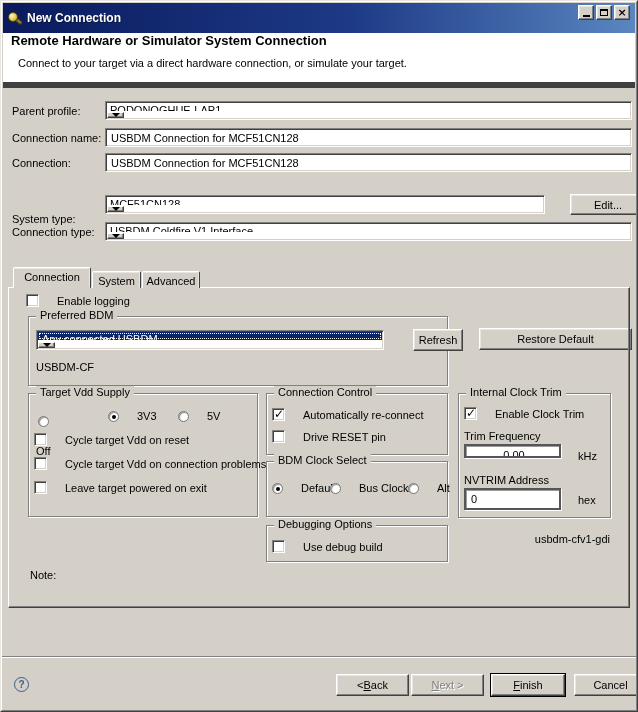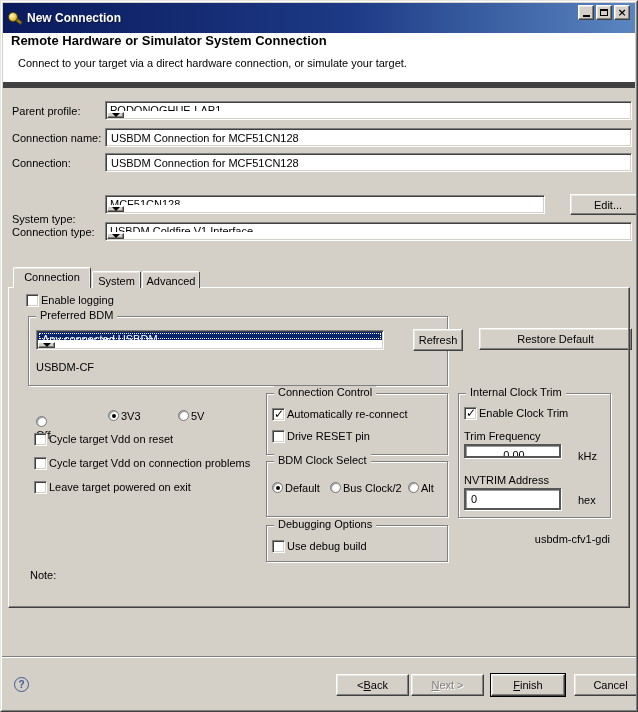"Enable logging" .cb, .rb { align-items: flex-start -> center; gap: 2px -> 18px }
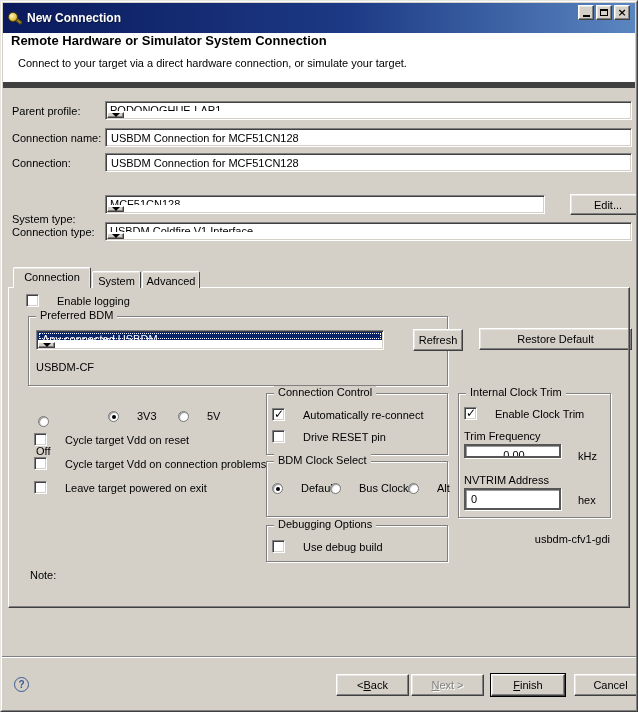"Target Vdd Supply" div.group { html: none -> <div> <span>Target Vdd Supply</span> </div> }
